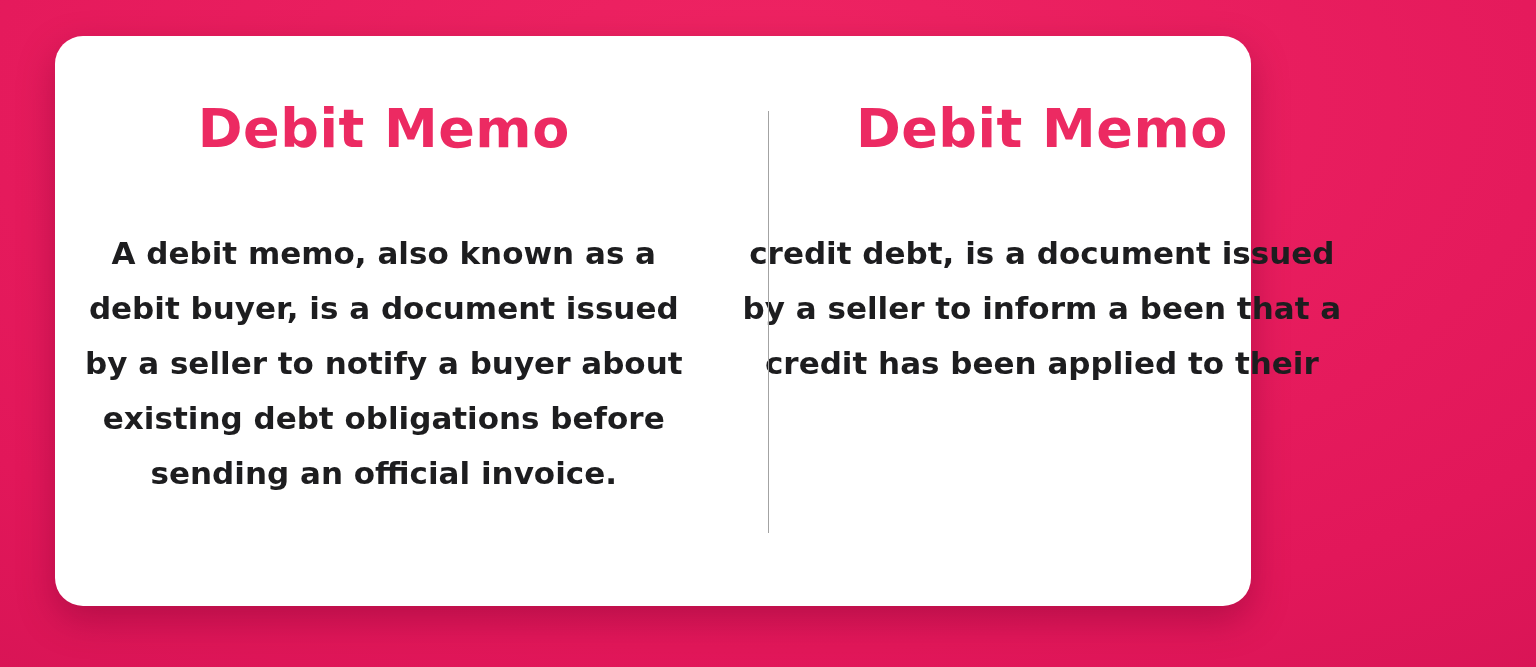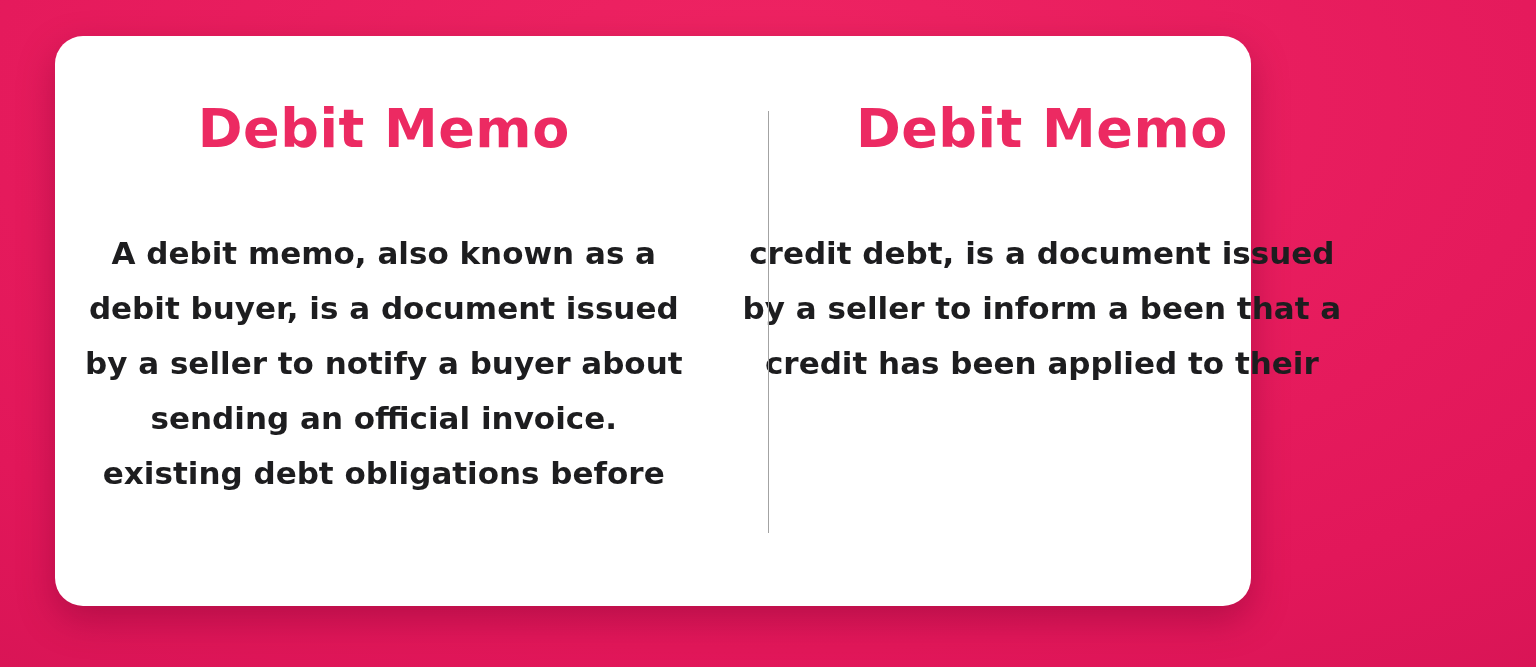"sending an official invoice." span.line { order: before "existing debt obligations before" -> after "existing debt obligations before" }
